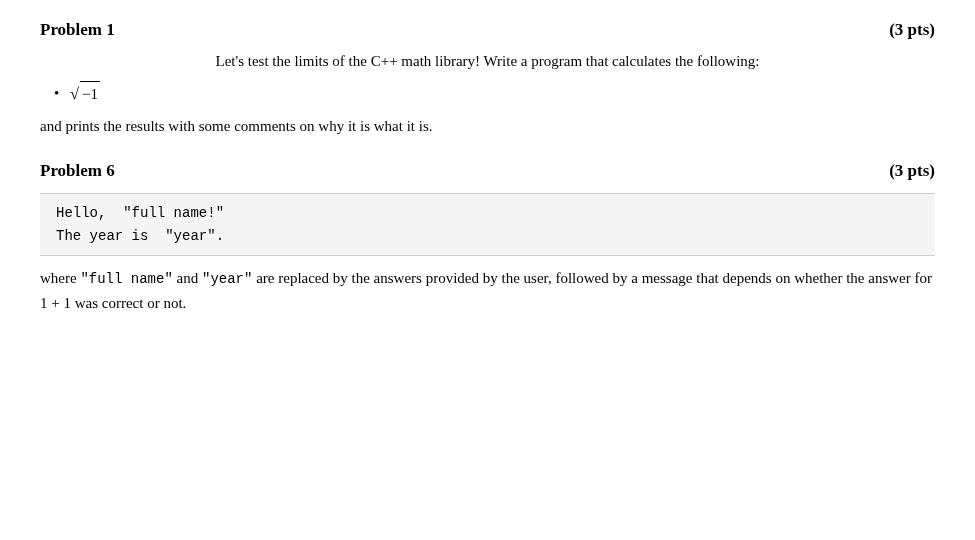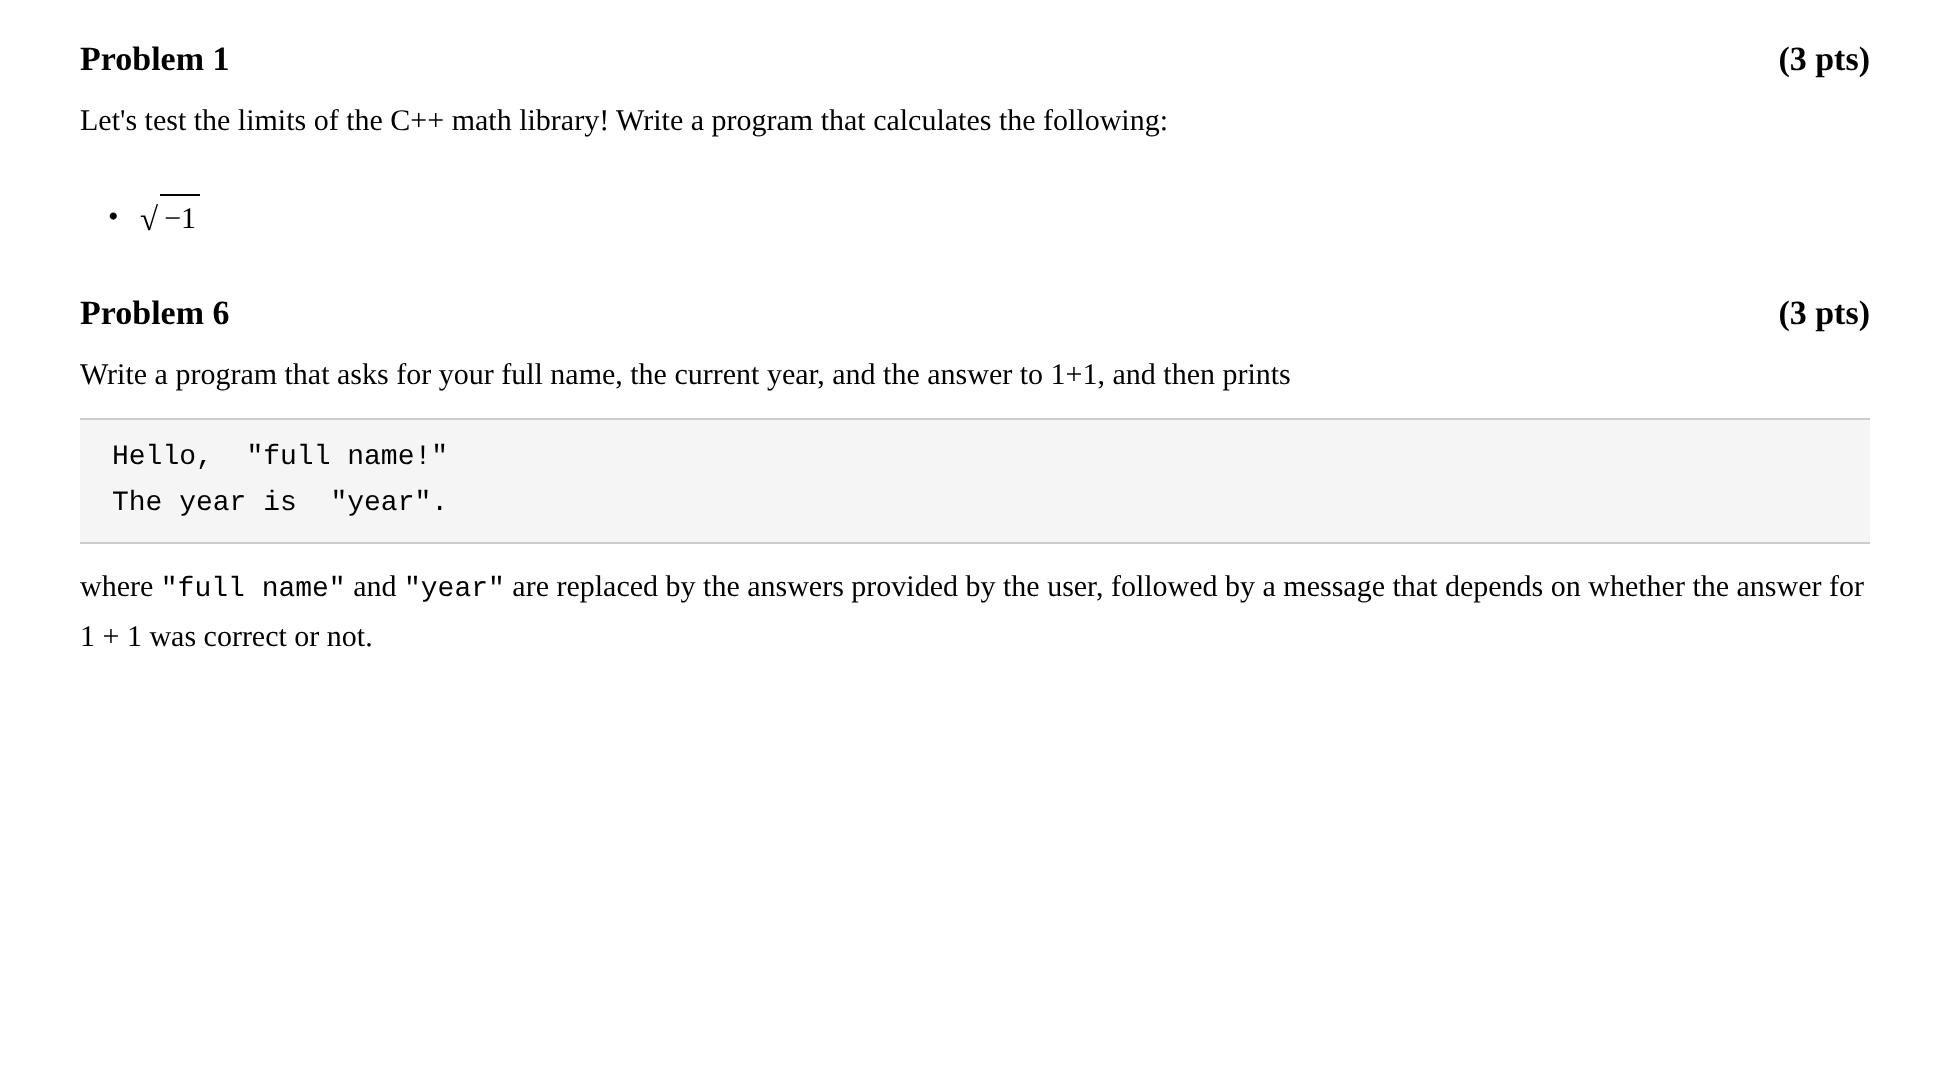"Let's test the limits of" .problem-intro { margin-bottom: 24px -> 8px; text-align: none -> center }
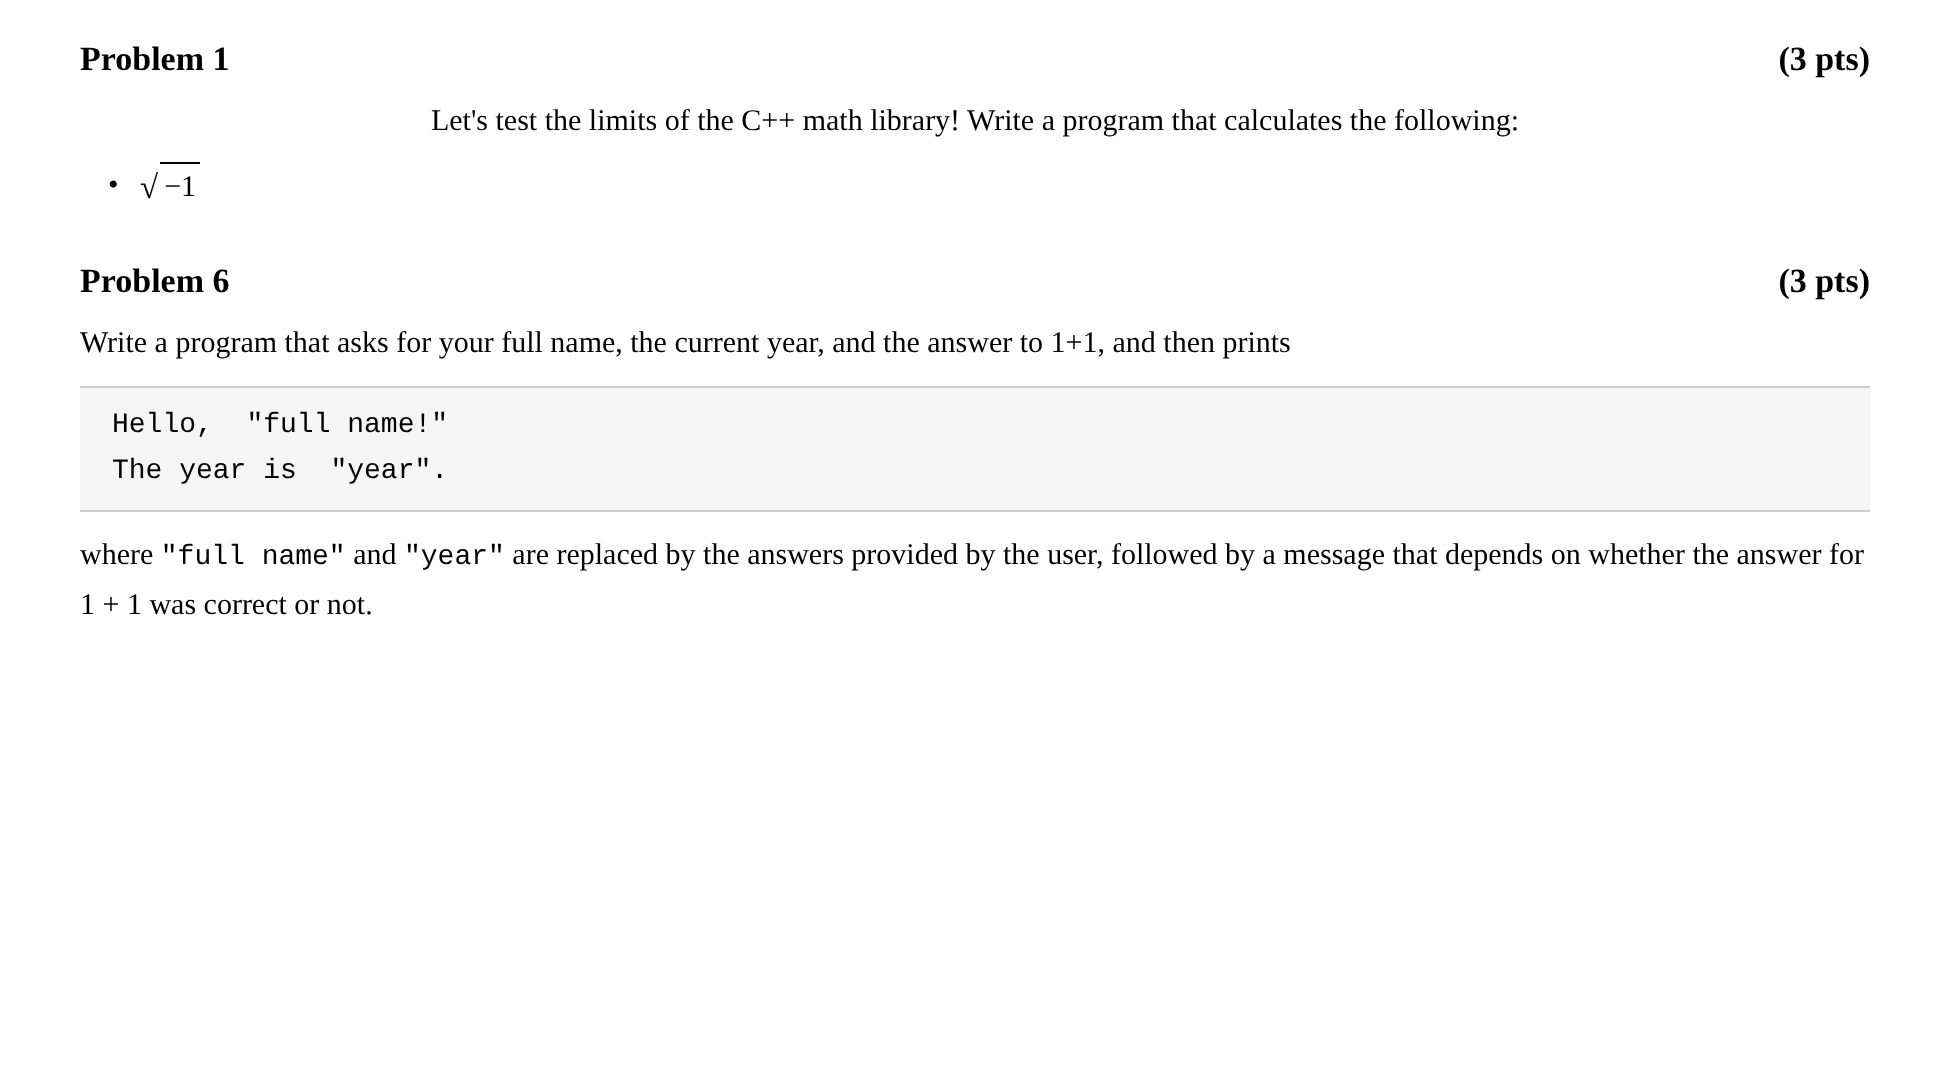"and prints the results with" div.problem-closing { html: none -> <div>and prints the results with some comments on why it is what it is.</div> }
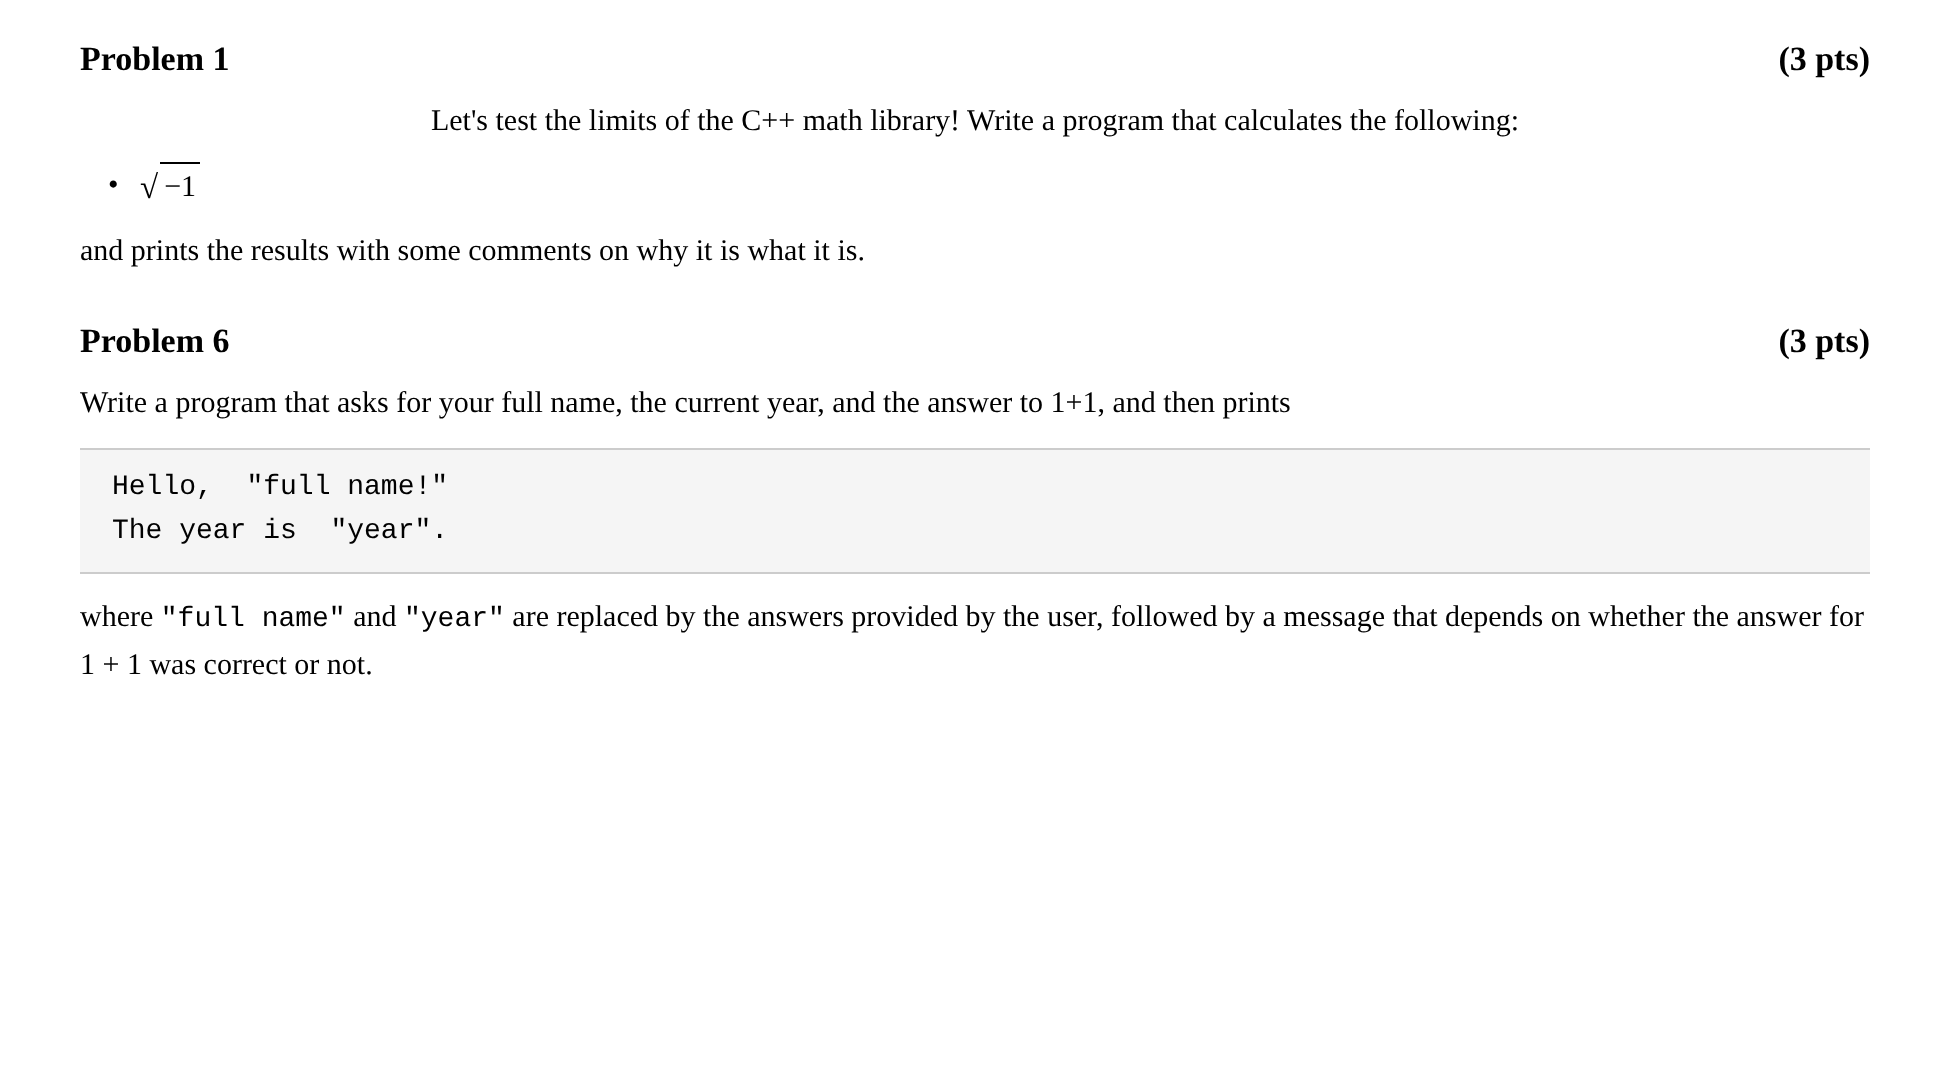"Write a program that asks" div.problem2-intro { html: <div> <span>Write a program that asks for your full name, the current year, and the answer to 1+1, and then prints</span> </div> -> none }
